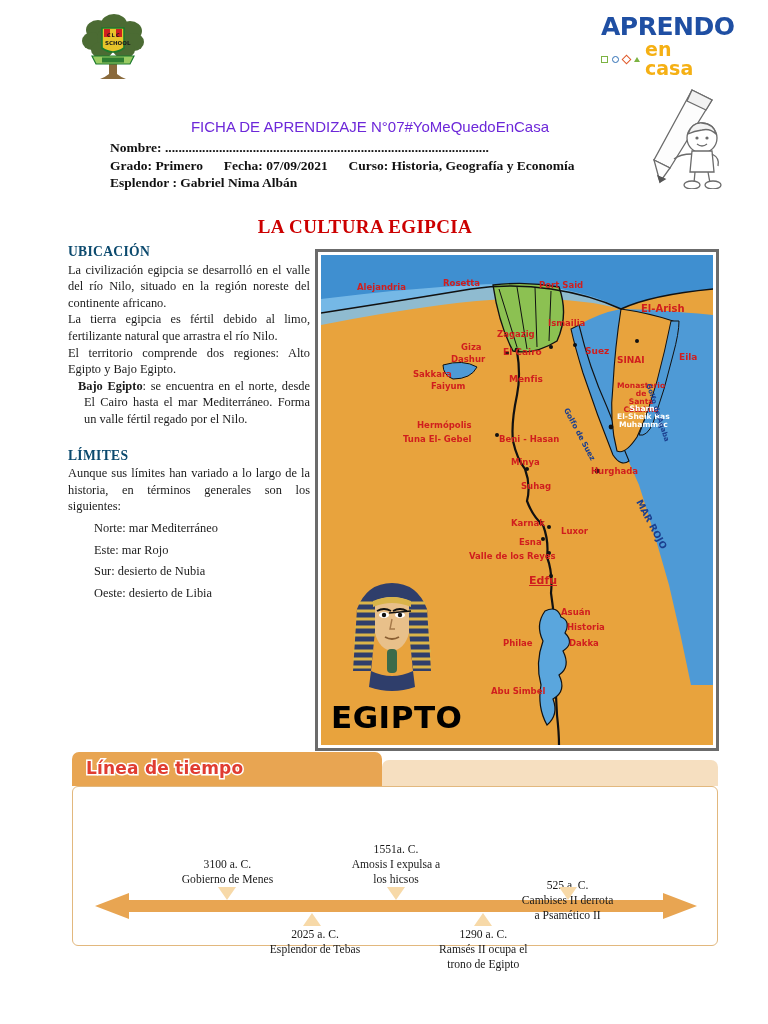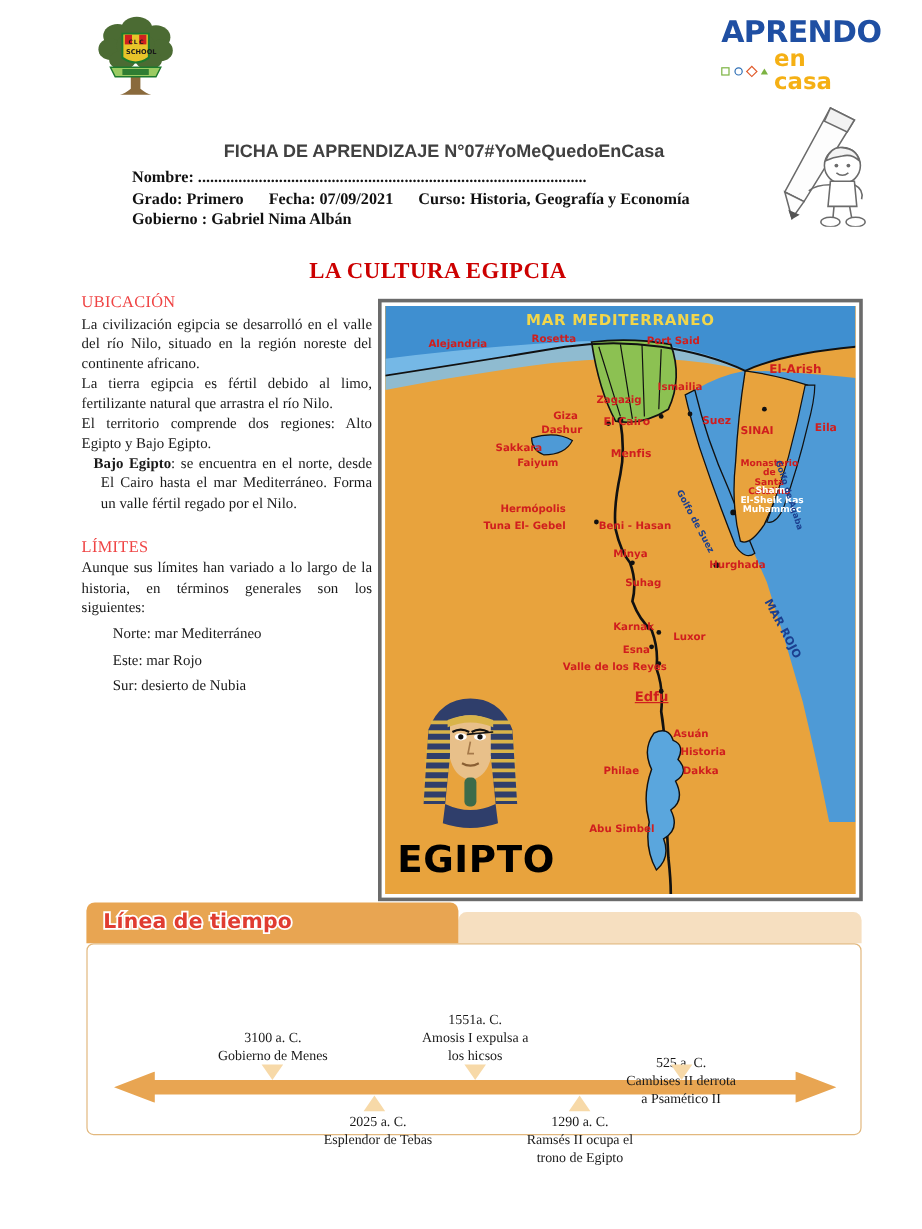"FICHA DE APRENDIZAJE" .ficha-title { color: #404040 -> #6d28d9; font-weight: bold -> normal }
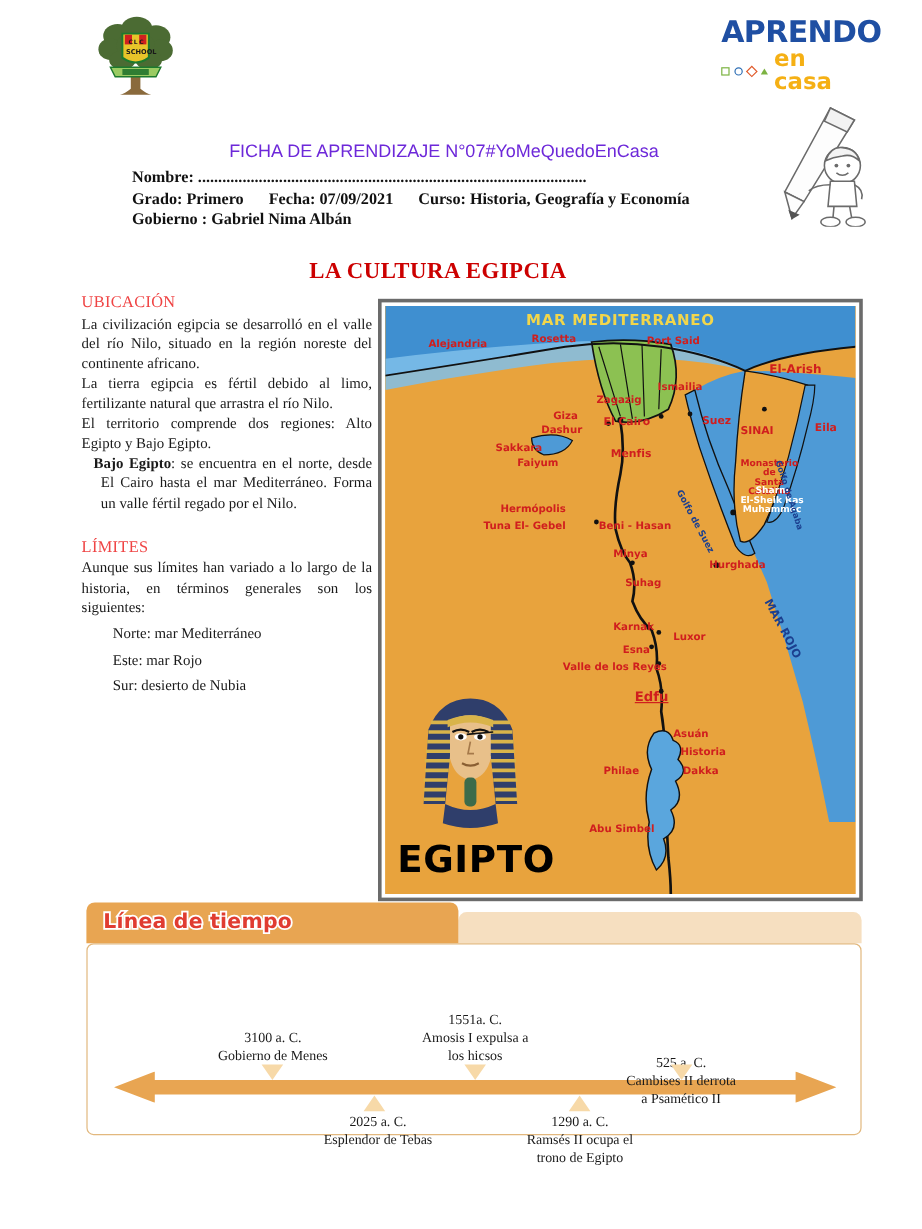"Gobierno :" span { text: Gobierno -> Esplendor }
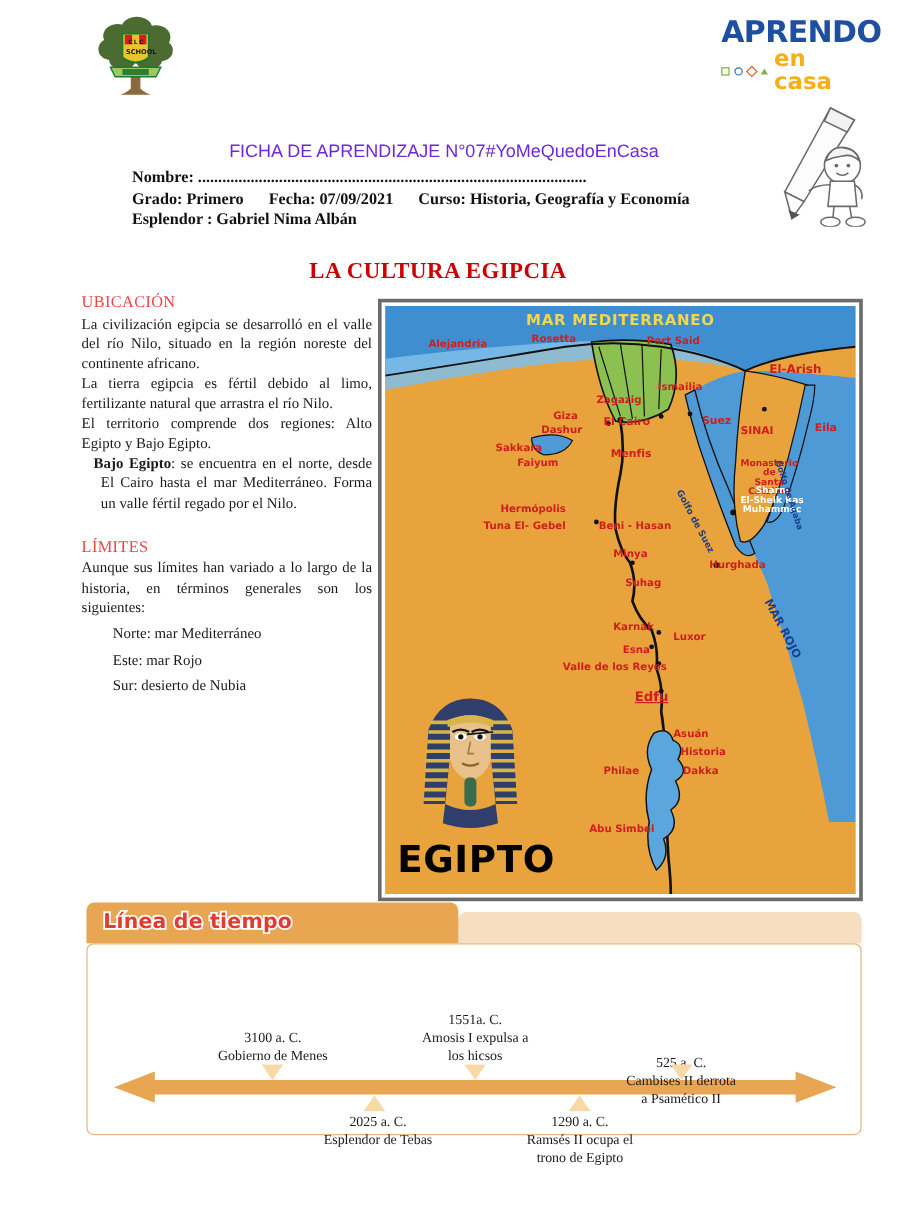"UBICACIÓN" .sec-head { color: #ef4444 -> #0c4a6e; font-weight: normal -> bold }
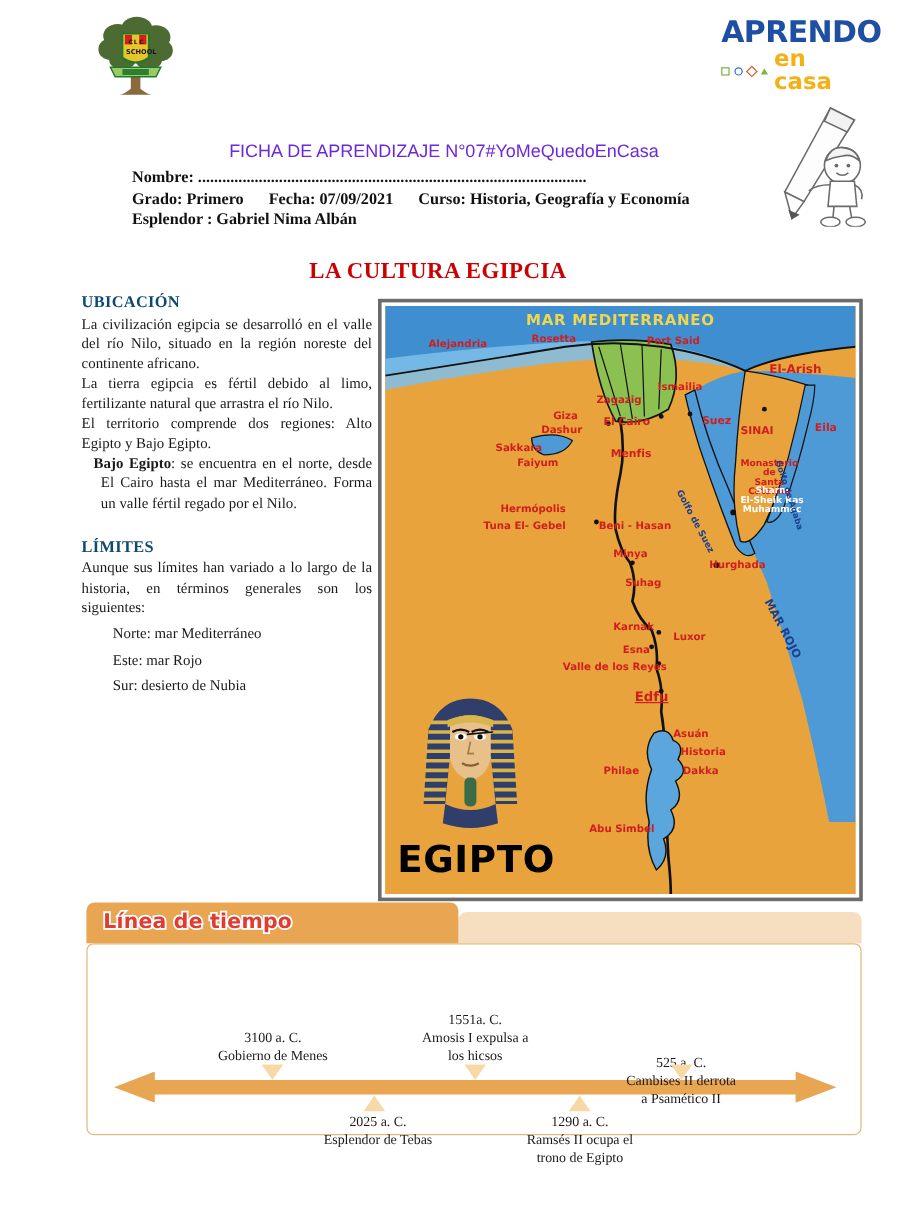"MAR MEDITERRANEO" div.map-title { html: <div>MAR MEDITERRANEO</div> -> none }
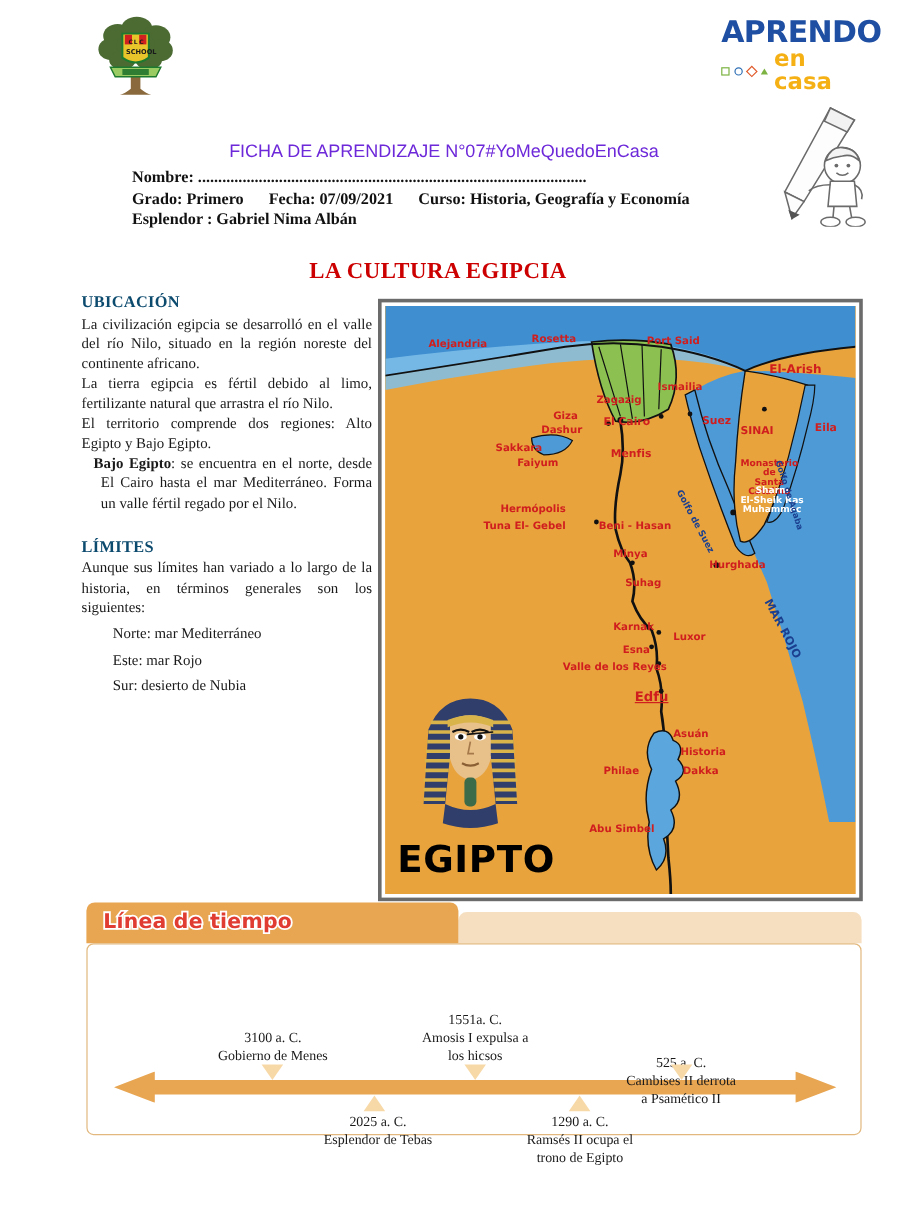"Oeste: desierto de Libia" div.lim-line { html: none -> <div>Oeste: desierto de Libia</div> }
